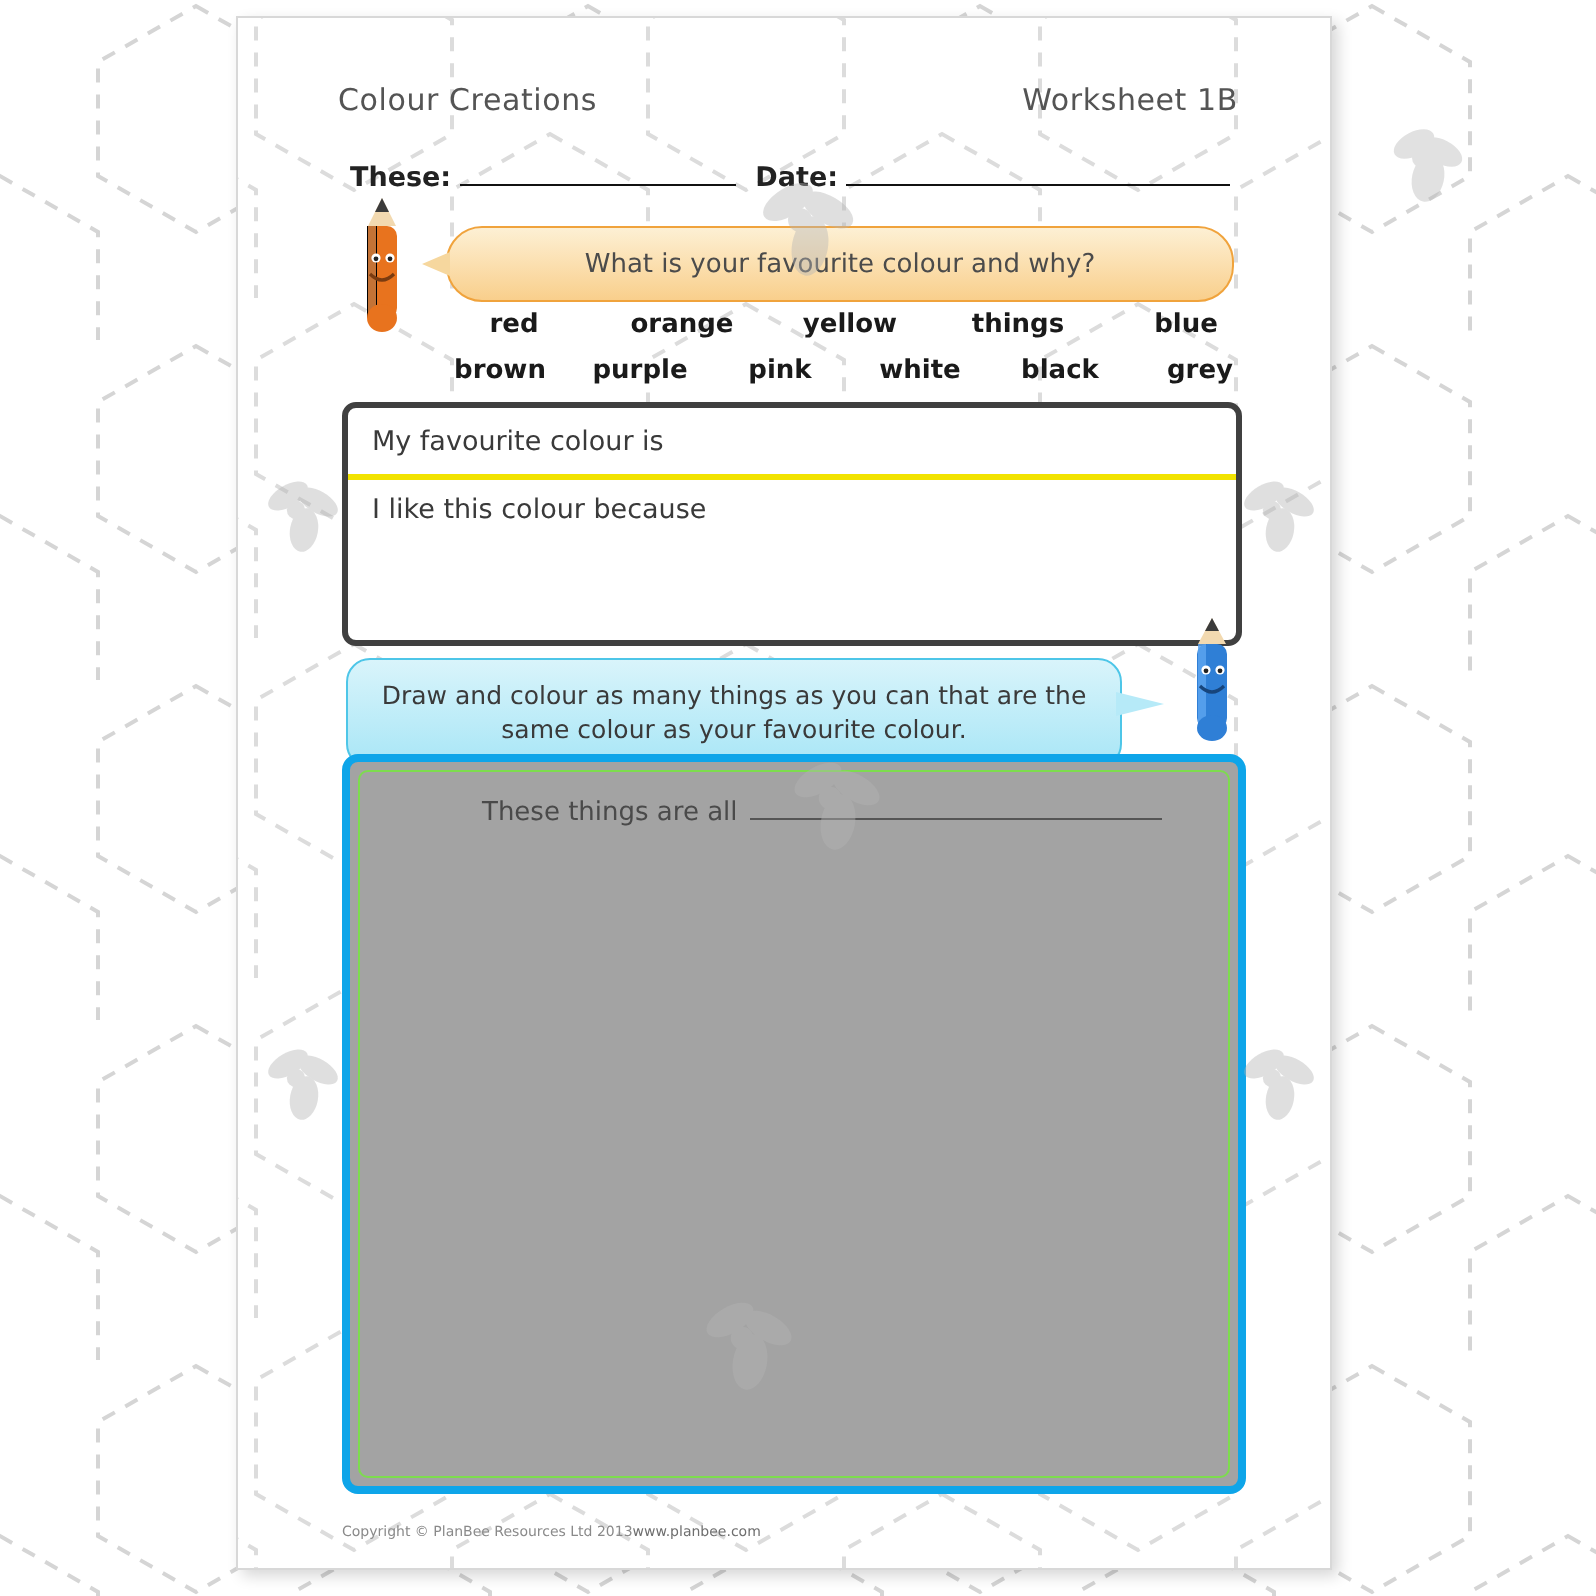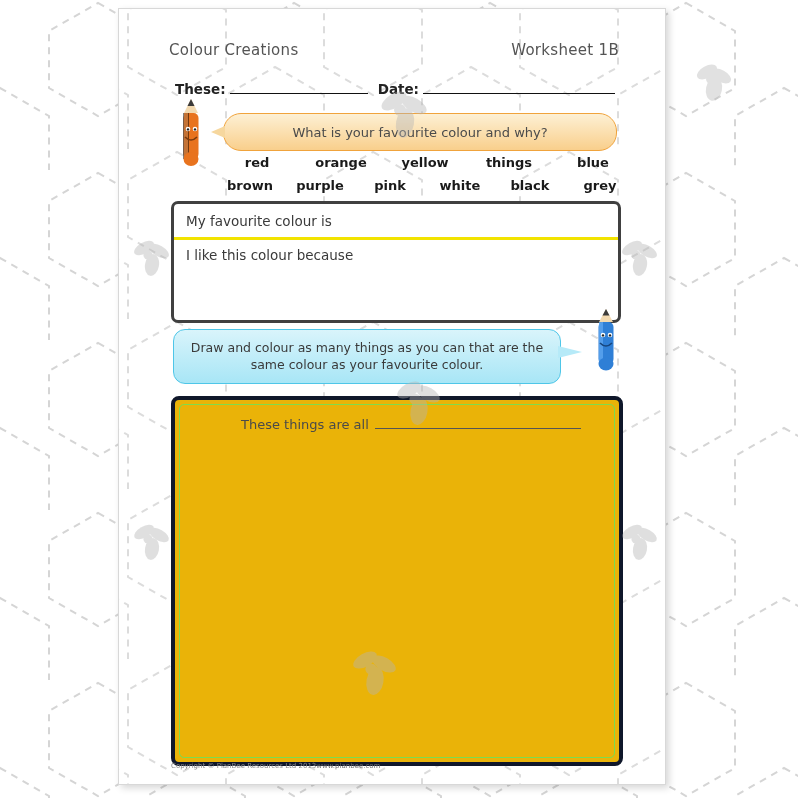"These things are all" .box-green { background: #eab308 -> #a3a3a3; border: 4px solid #0f172a -> 4px solid #0ea5e9; top: 387px -> 368px }
